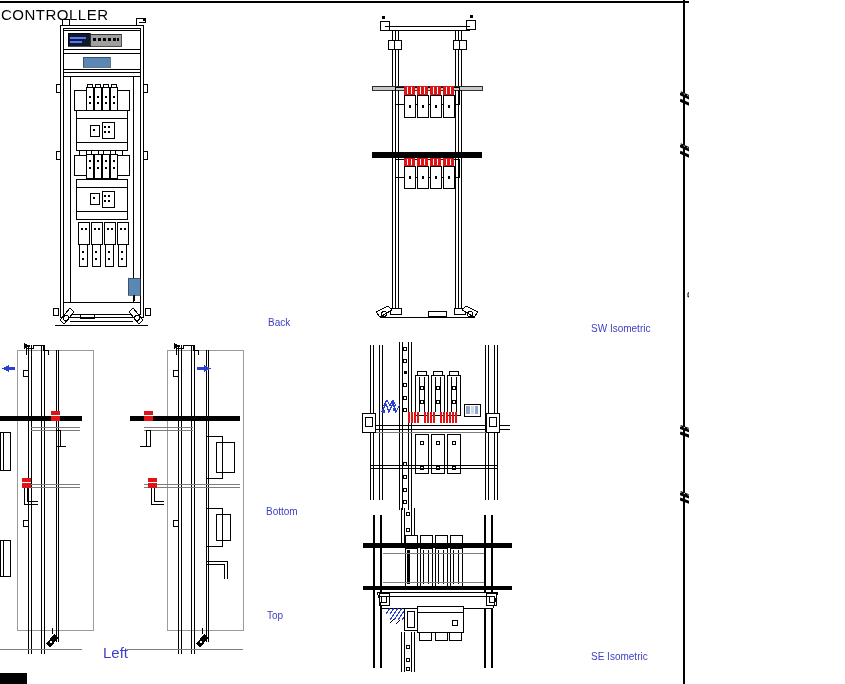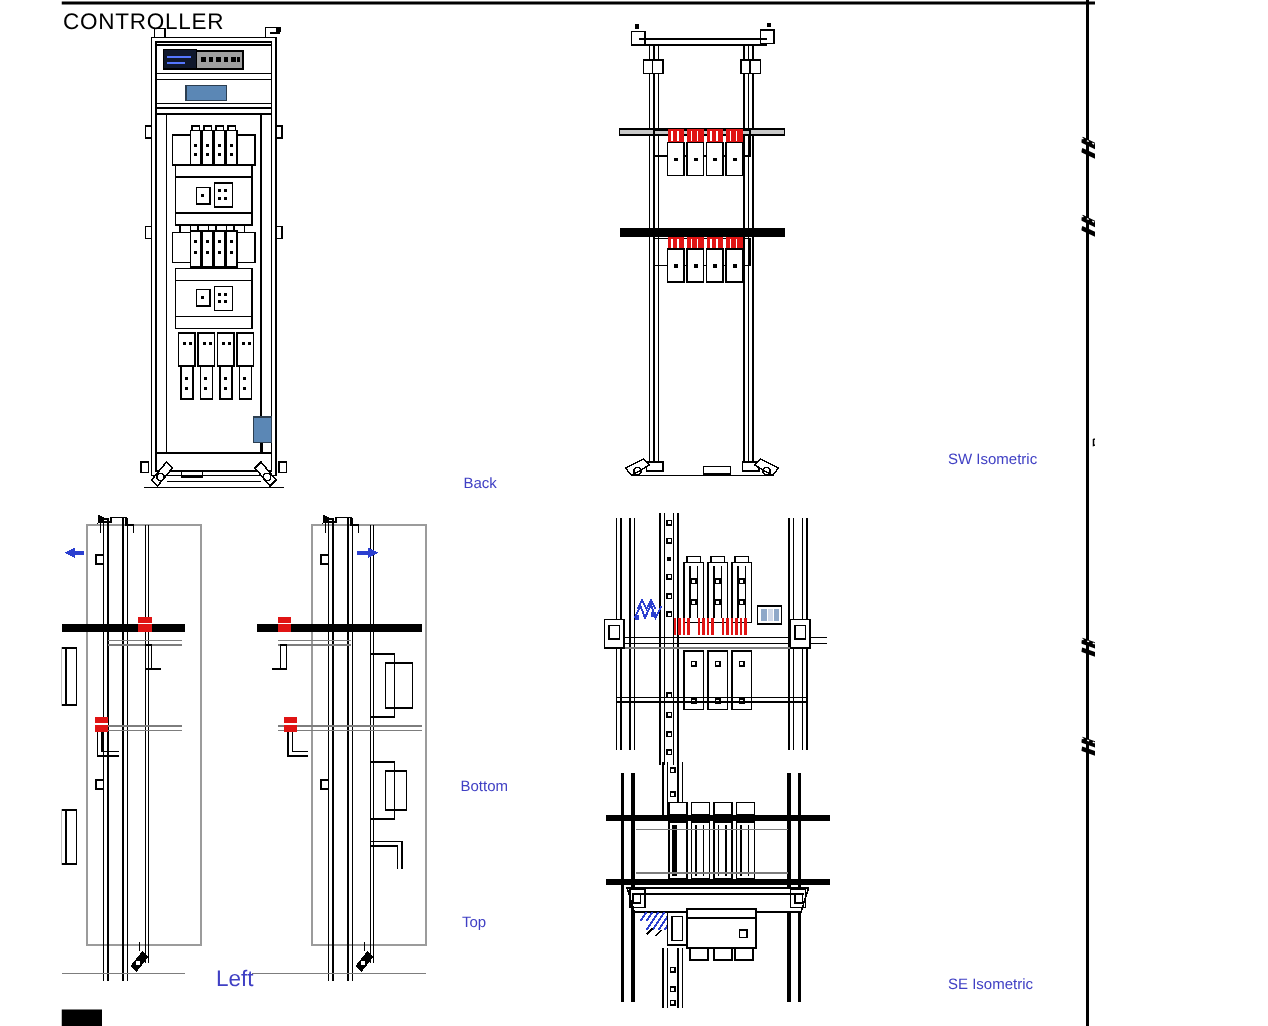"CONTROLLER" #canvas { margin-left: 41px -> none }
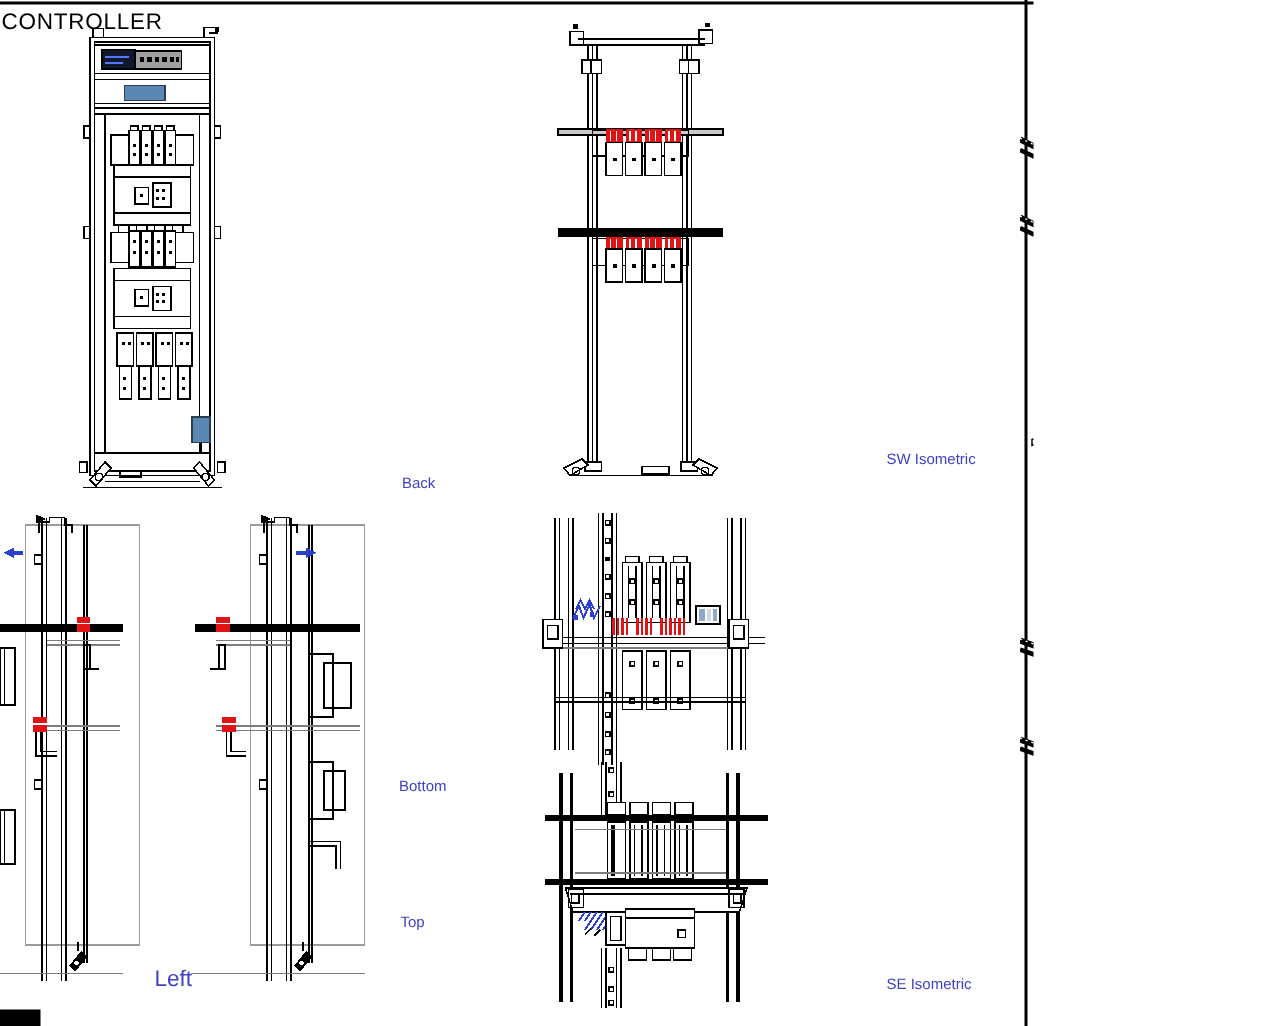"SW Isometric" div.view-label { top: 301px -> 323px }
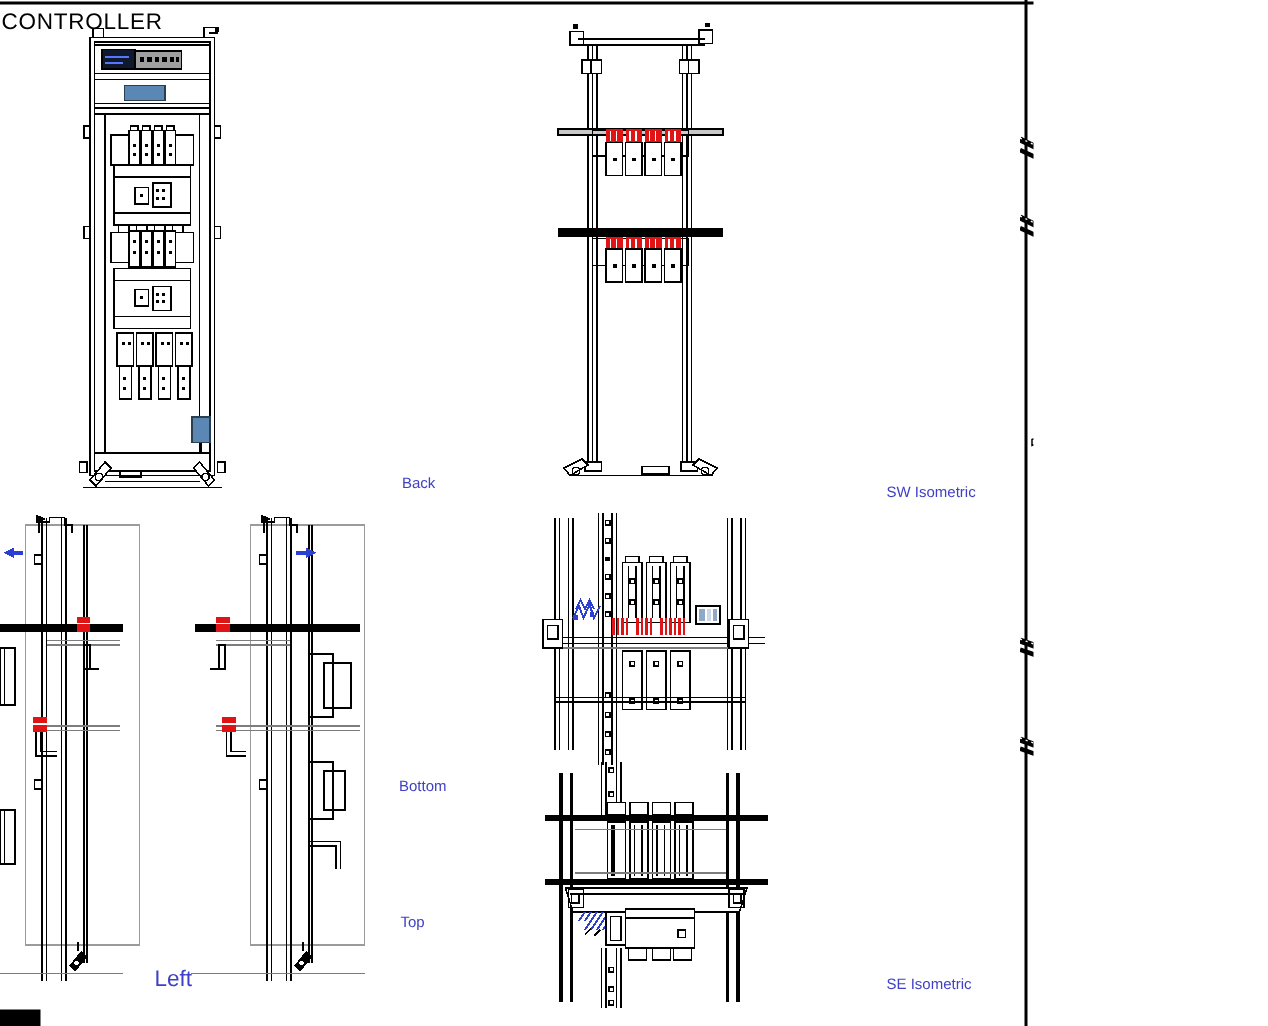"Bottom" div.view-label { top: 519px -> 506px }
